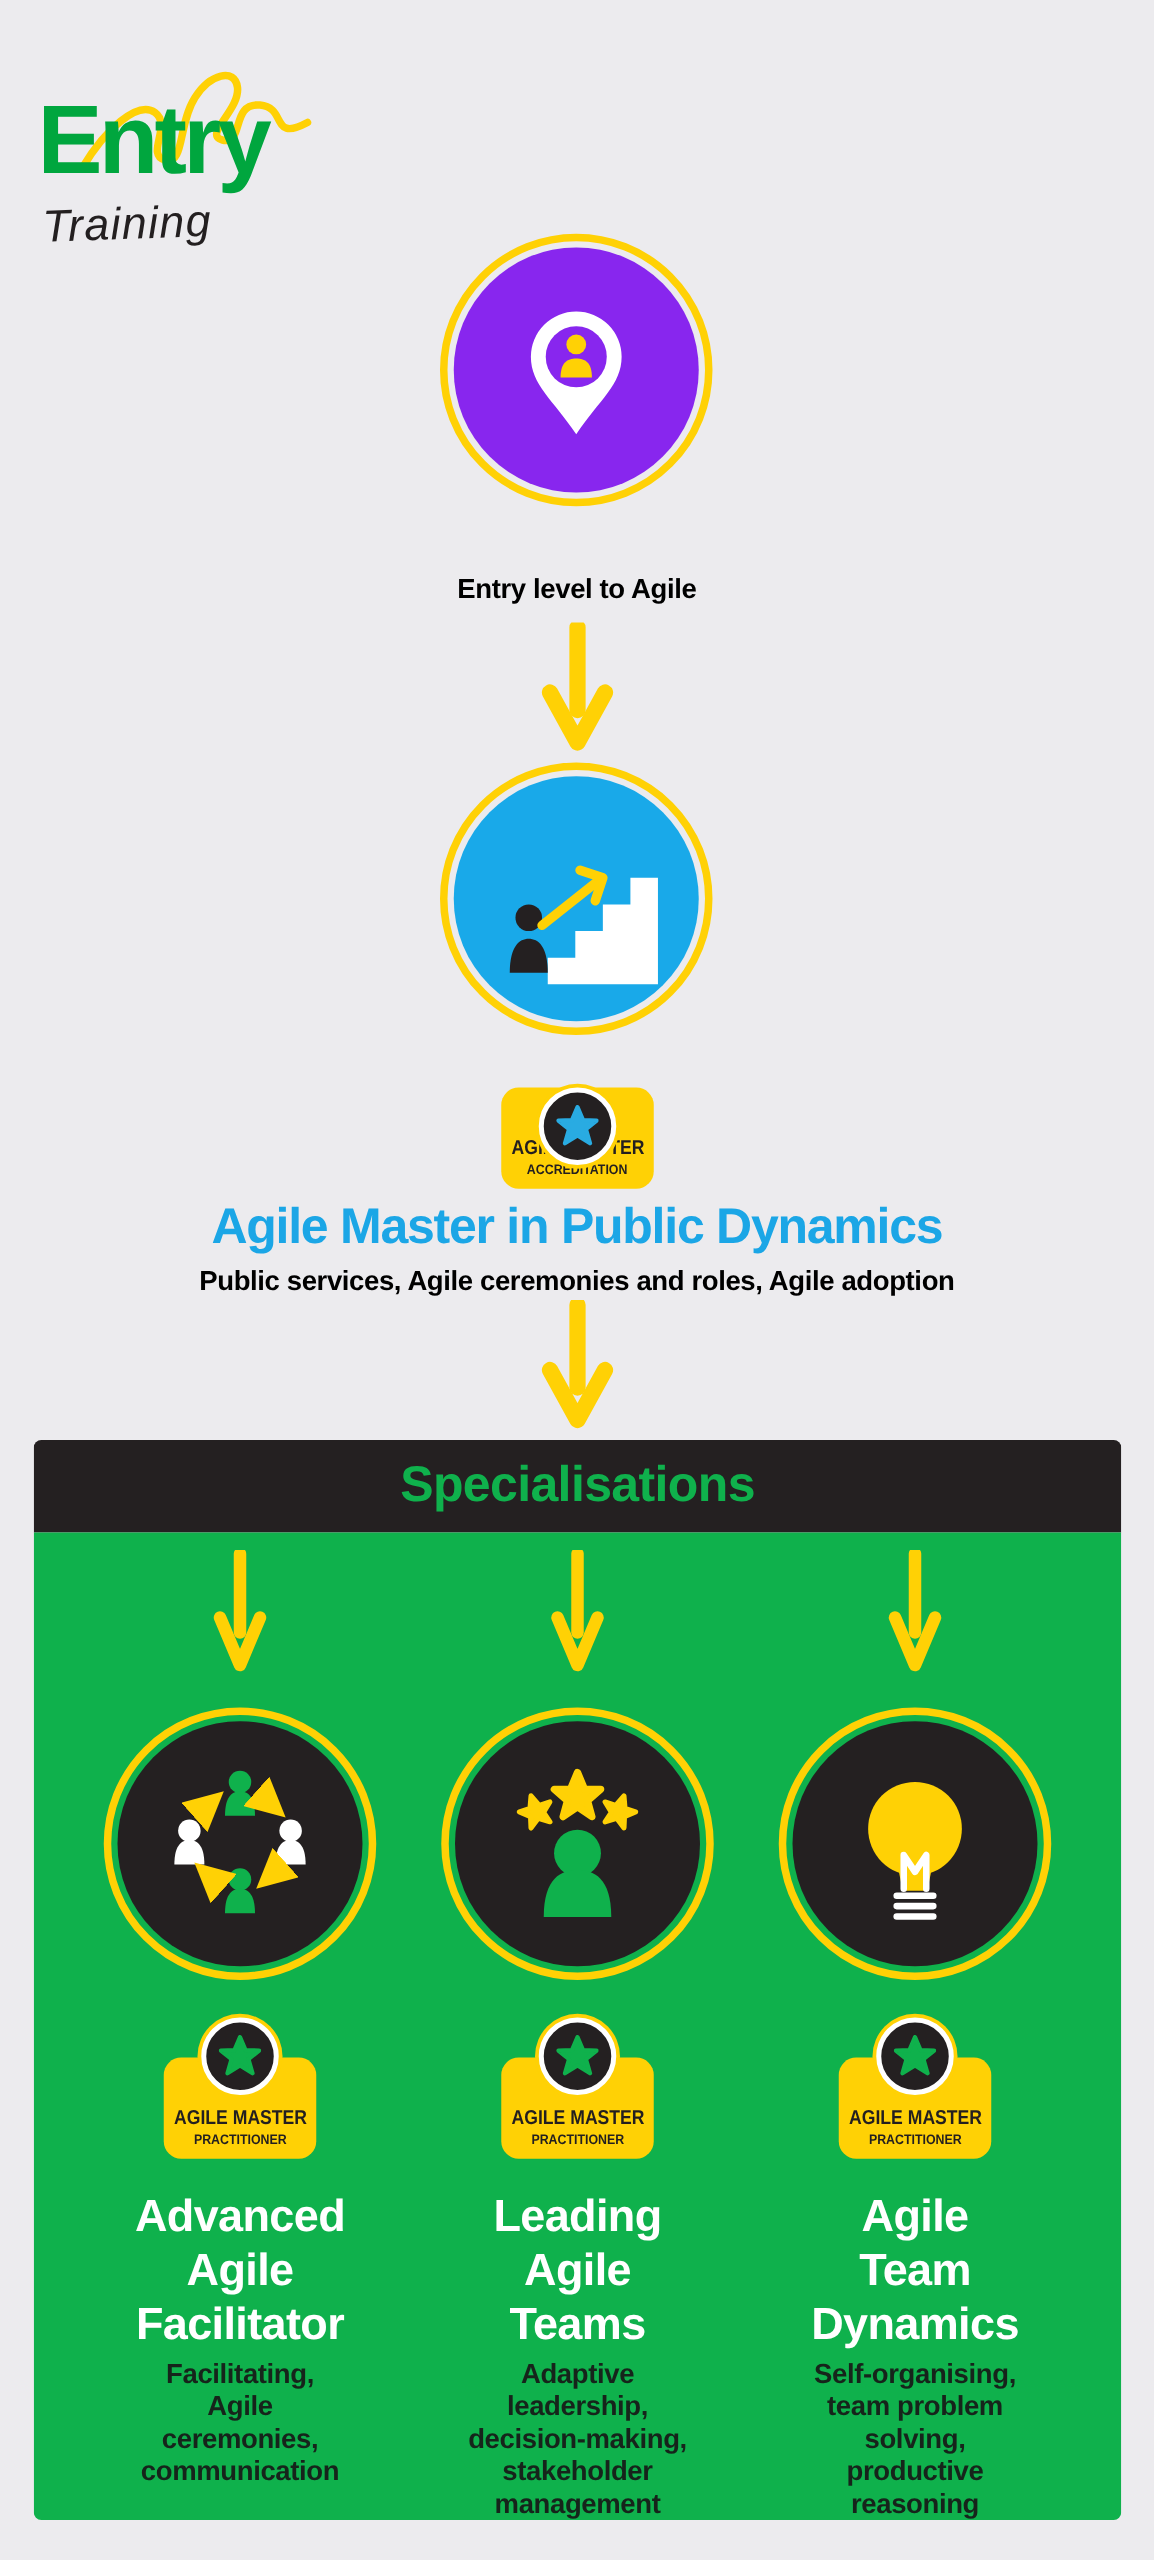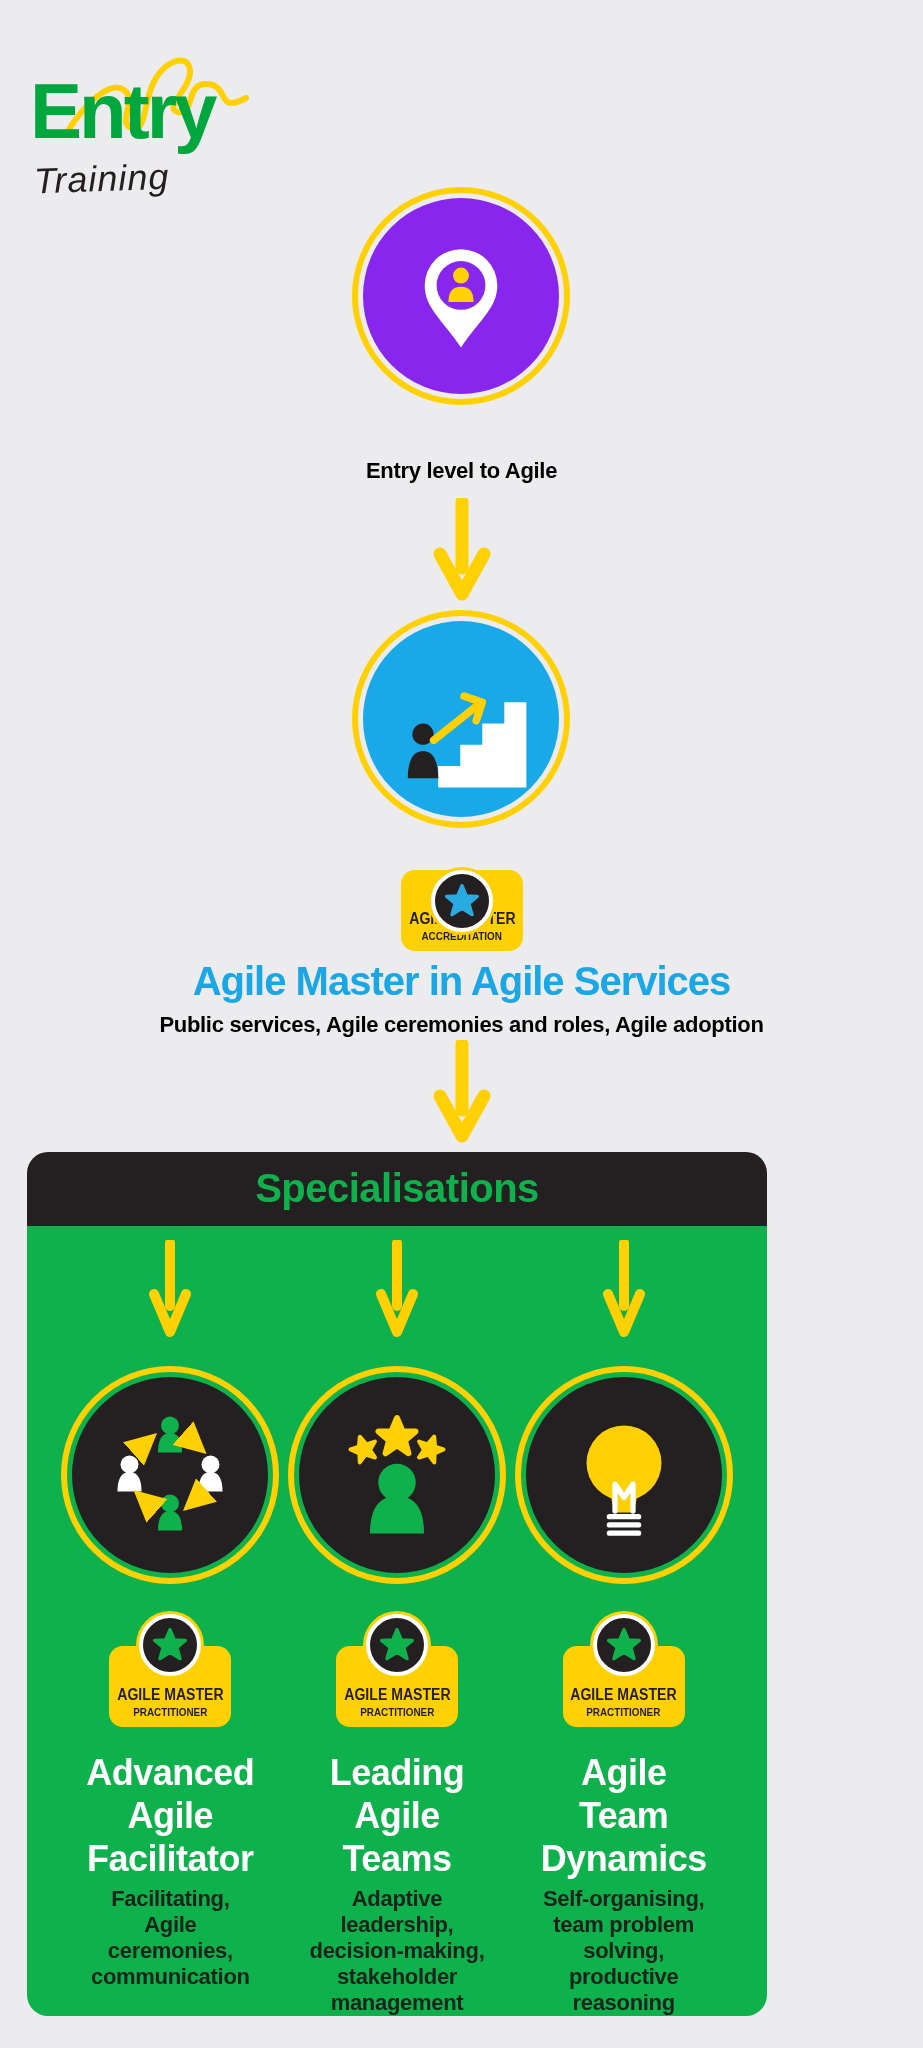"Agile Master in Agile Services" div.stage-title { text: Agile Services -> Public Dynamics }
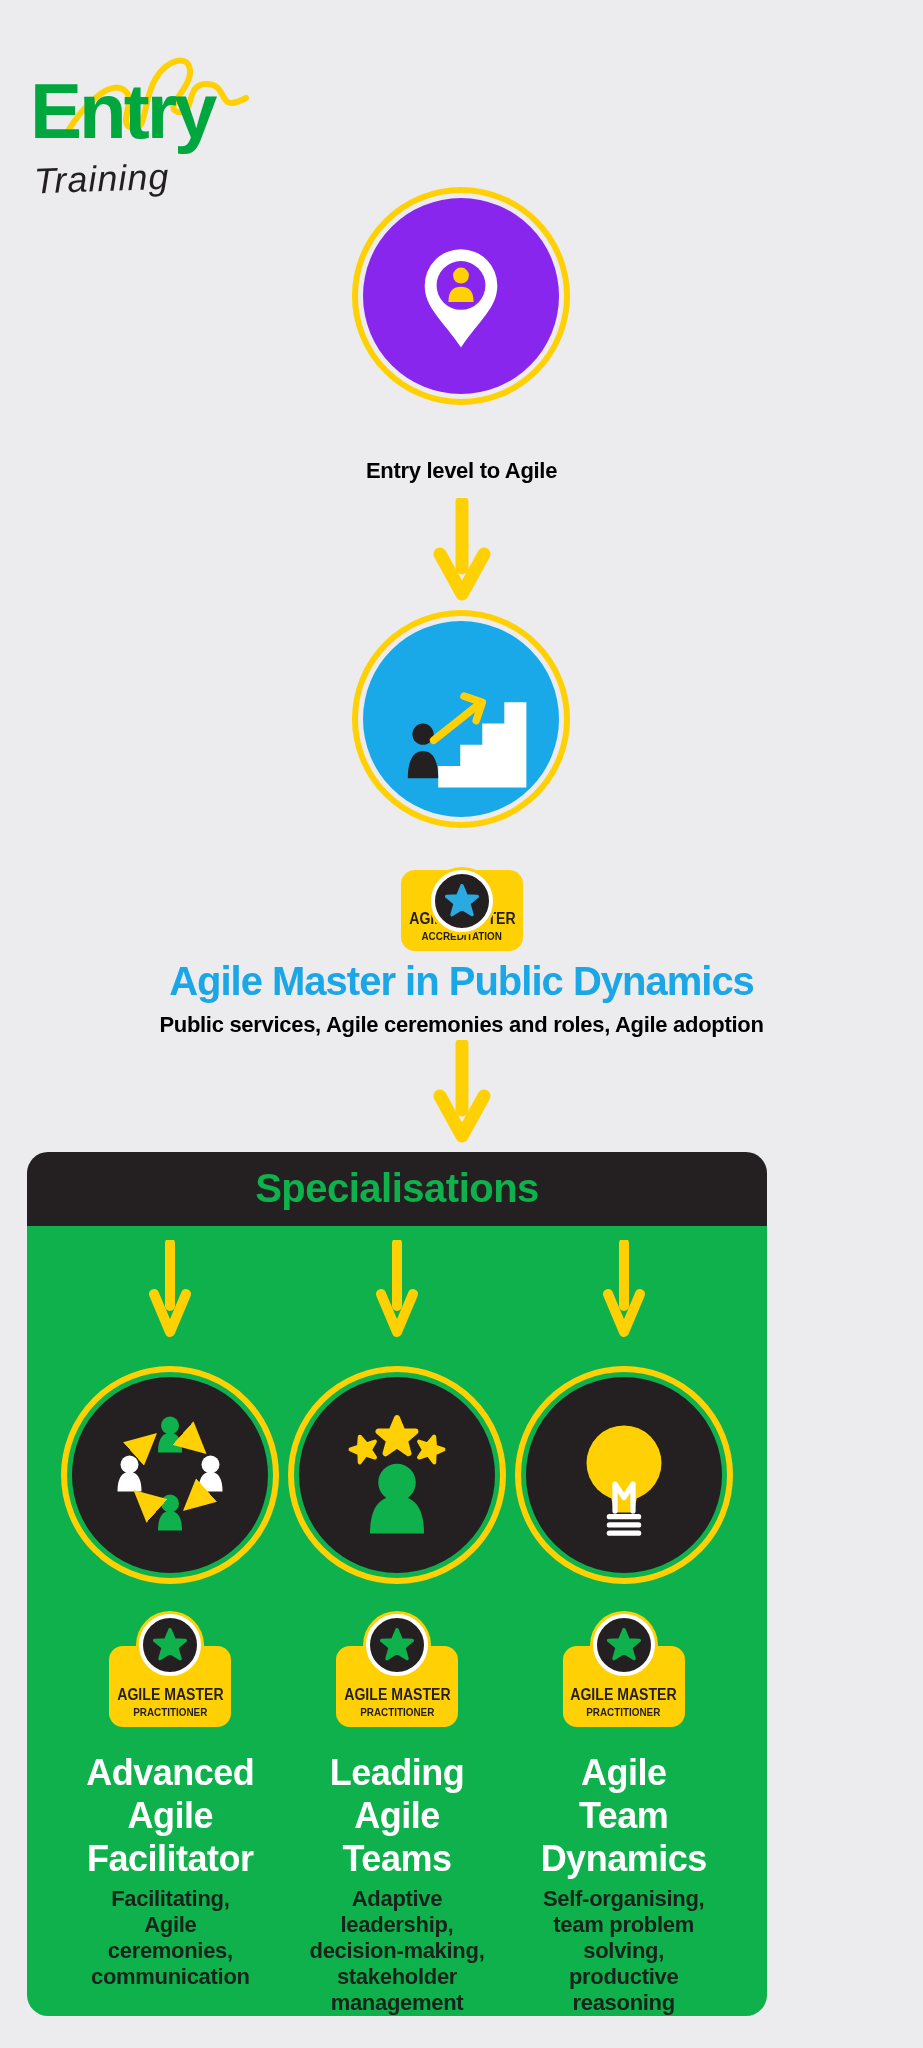"Specialisations" .panel { border-radius: 21px -> 6px; width: 740px -> 870px }
